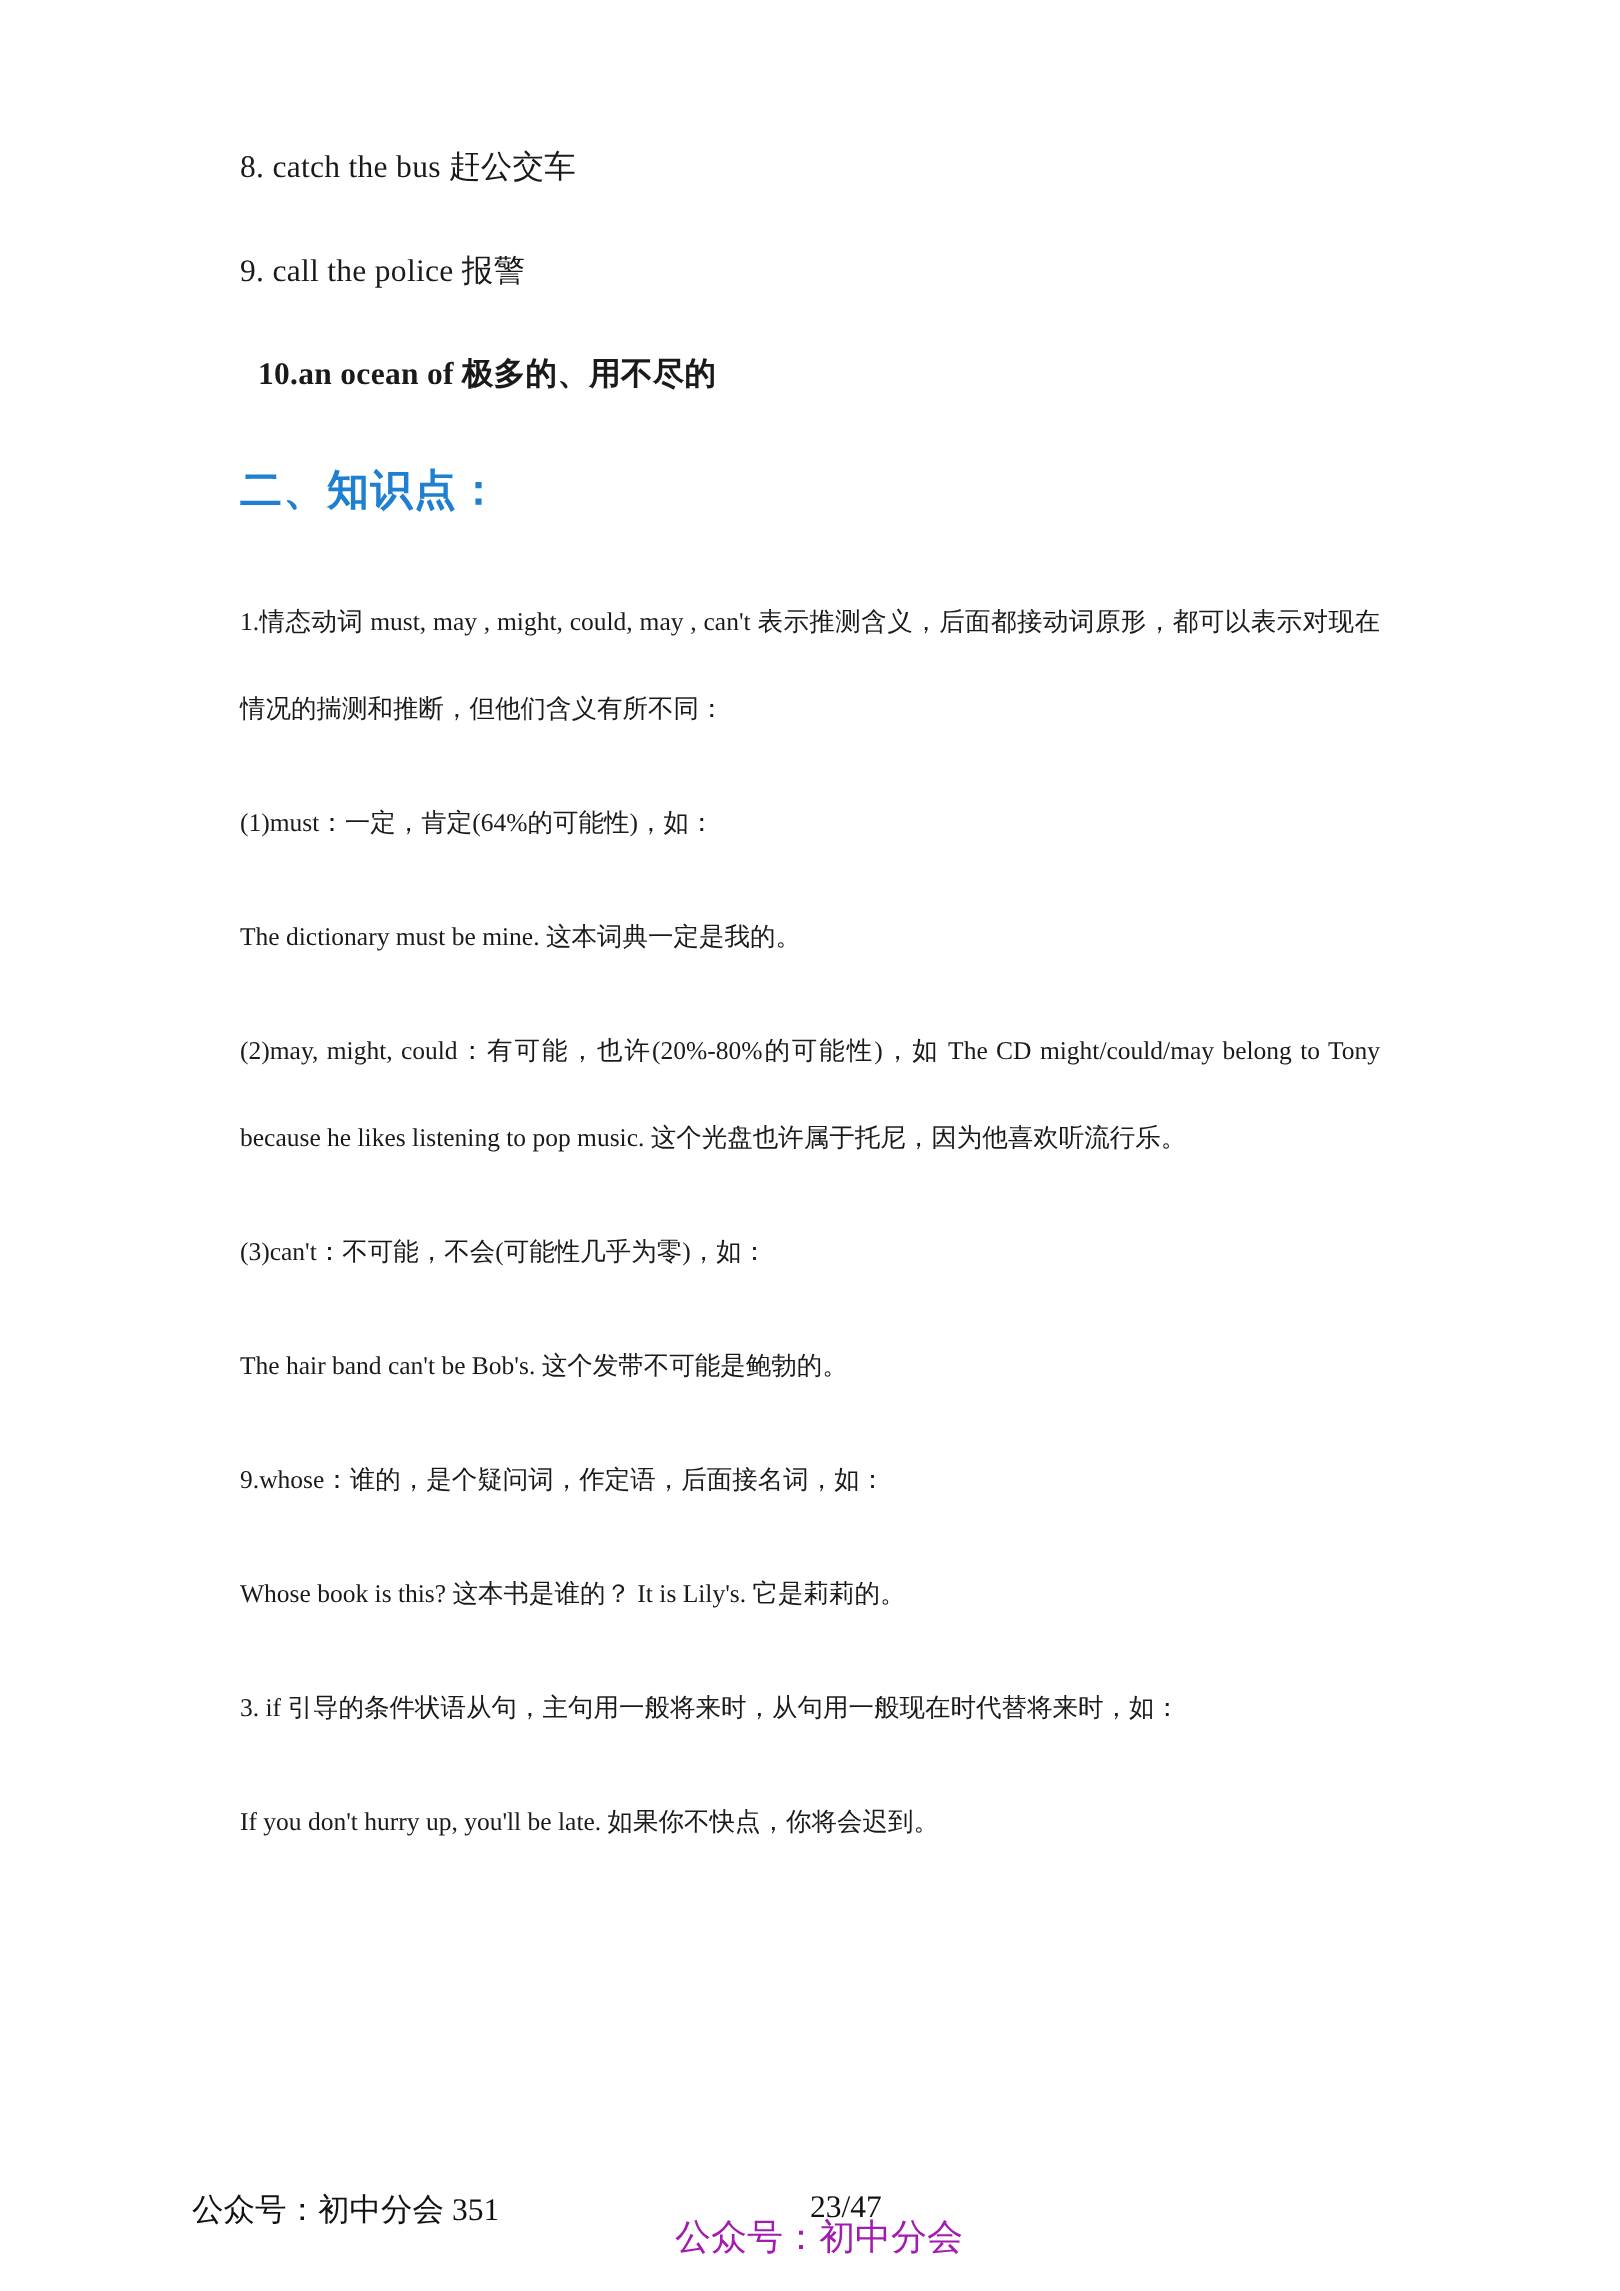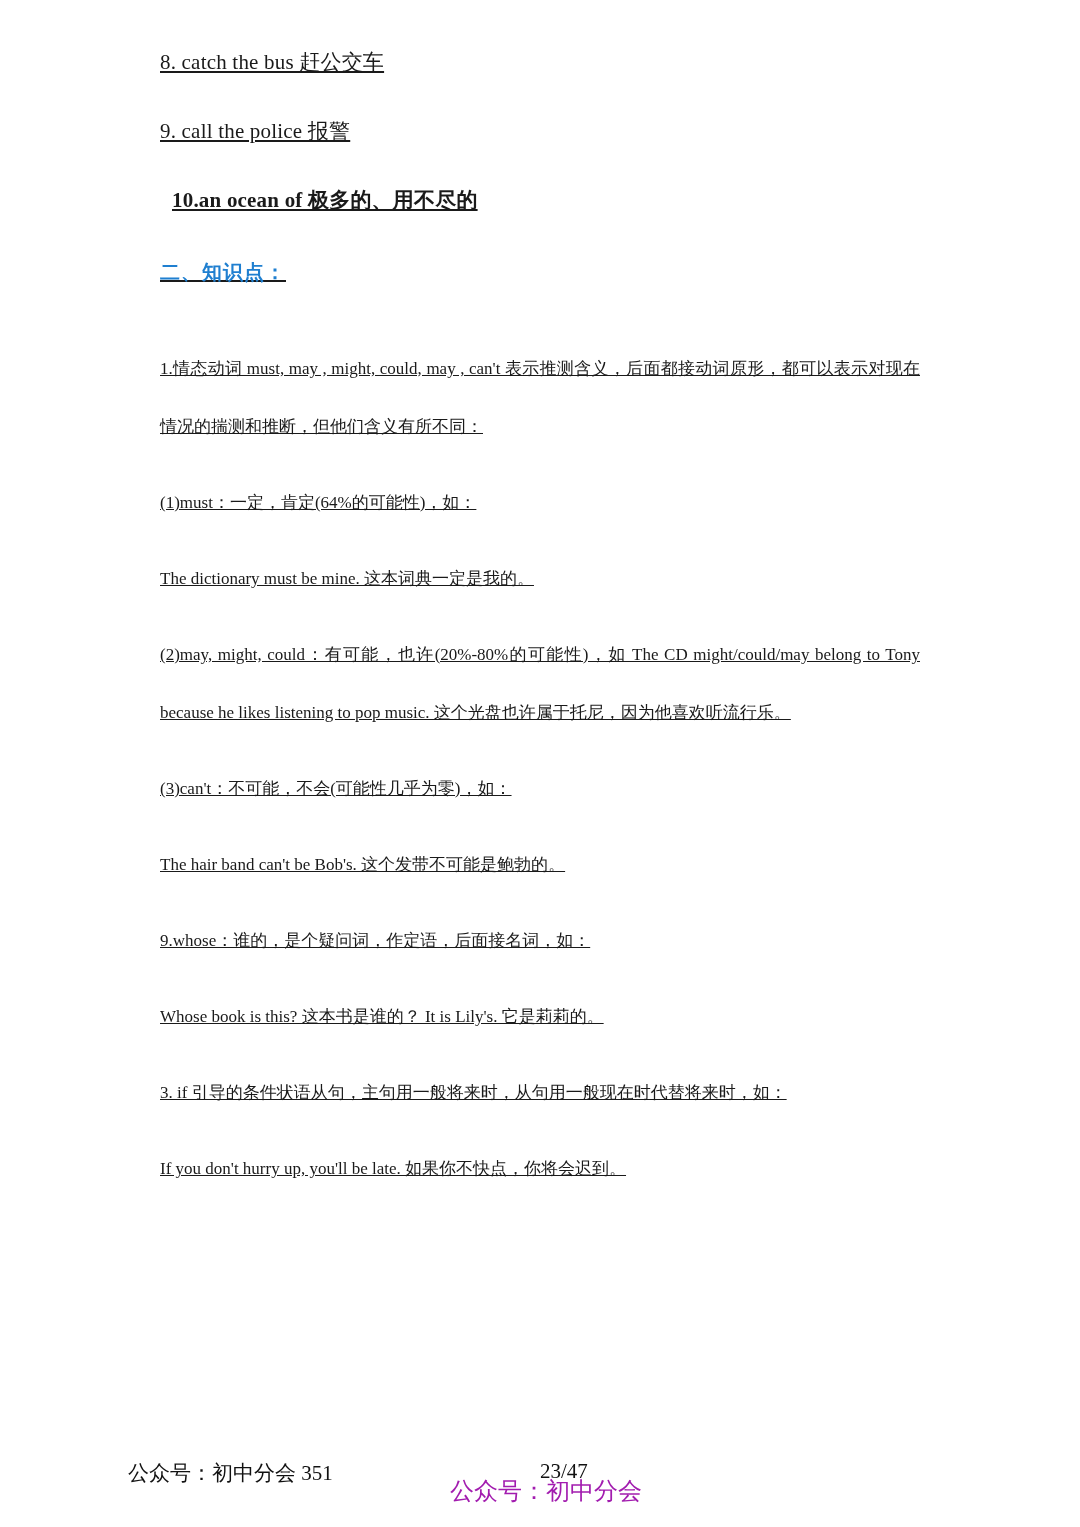"8. catch the bus 赶公交车" .page { padding: 52px 160px 0 160px -> 101px 160px 0 160px; text-decoration: underline -> none }
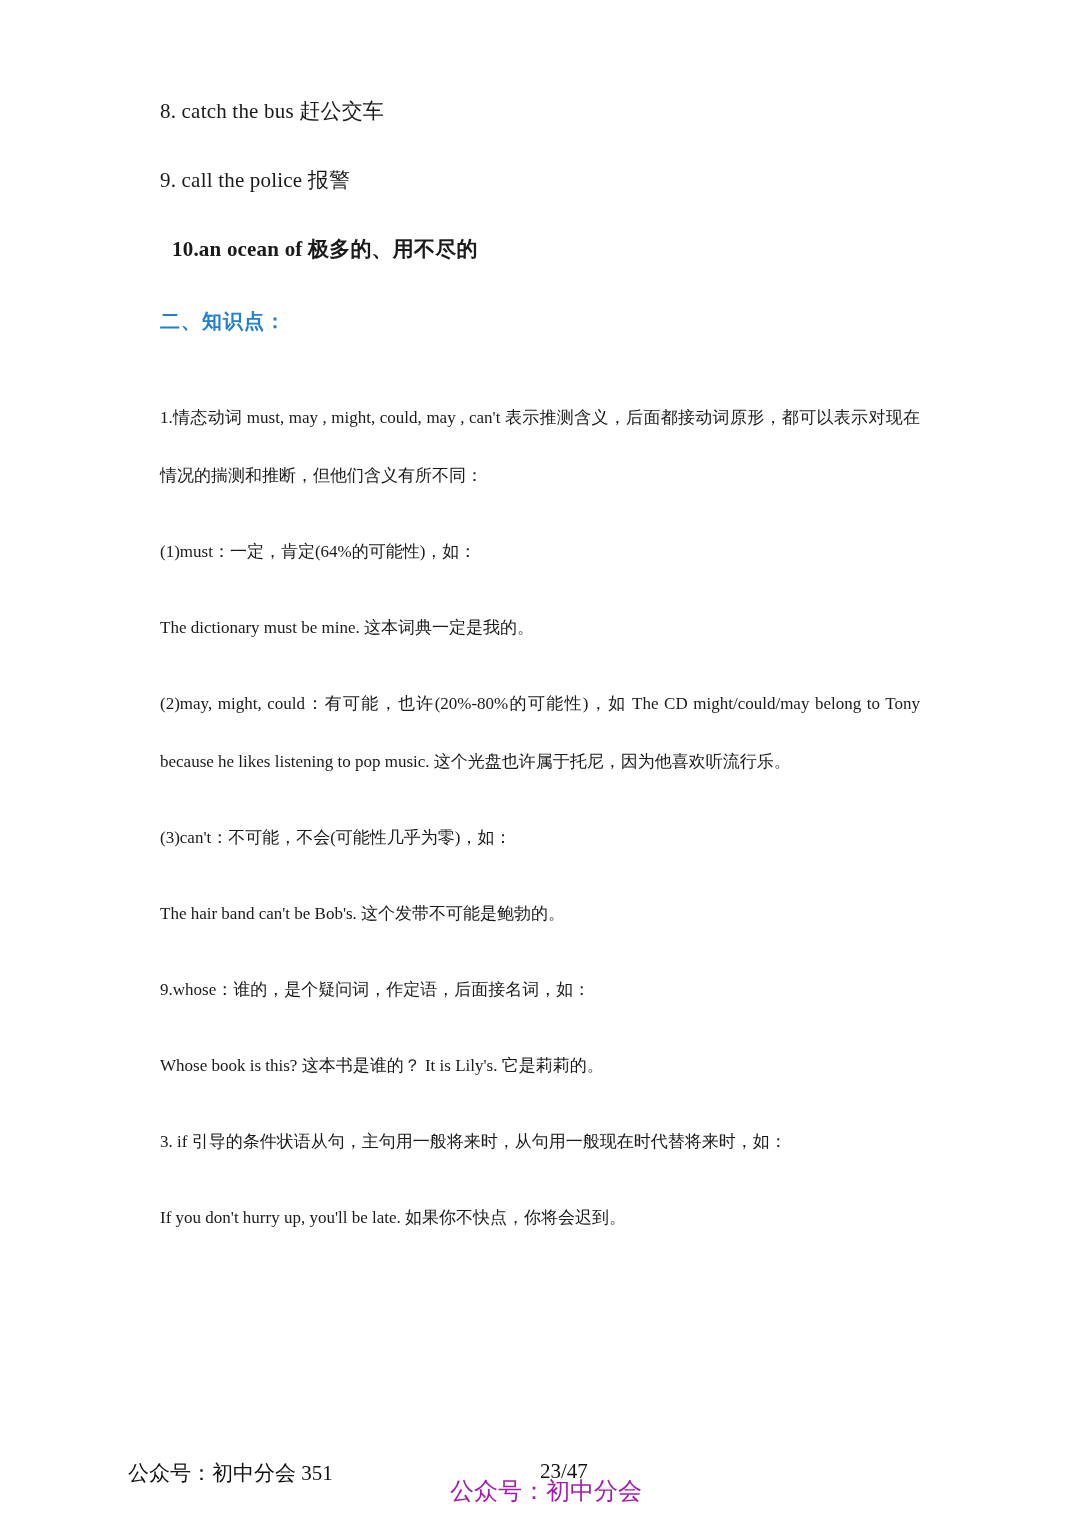"二、知识点：" .section-title { font-size: 20px -> 28px; margin: 0 0 54px 0 -> 0 0 40px 0 }
